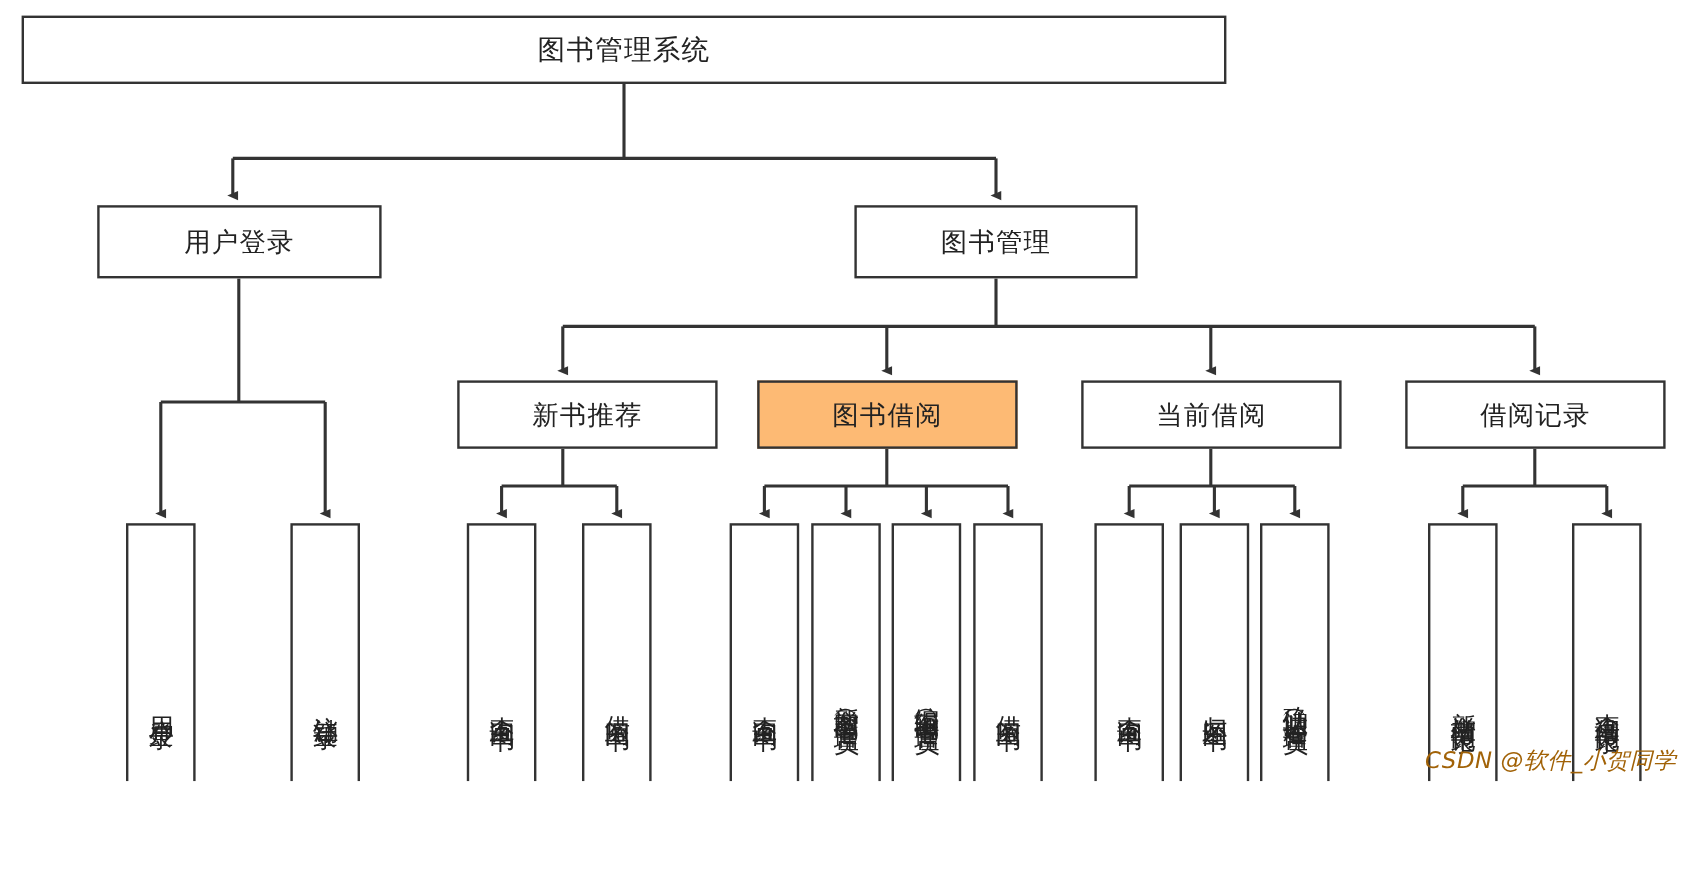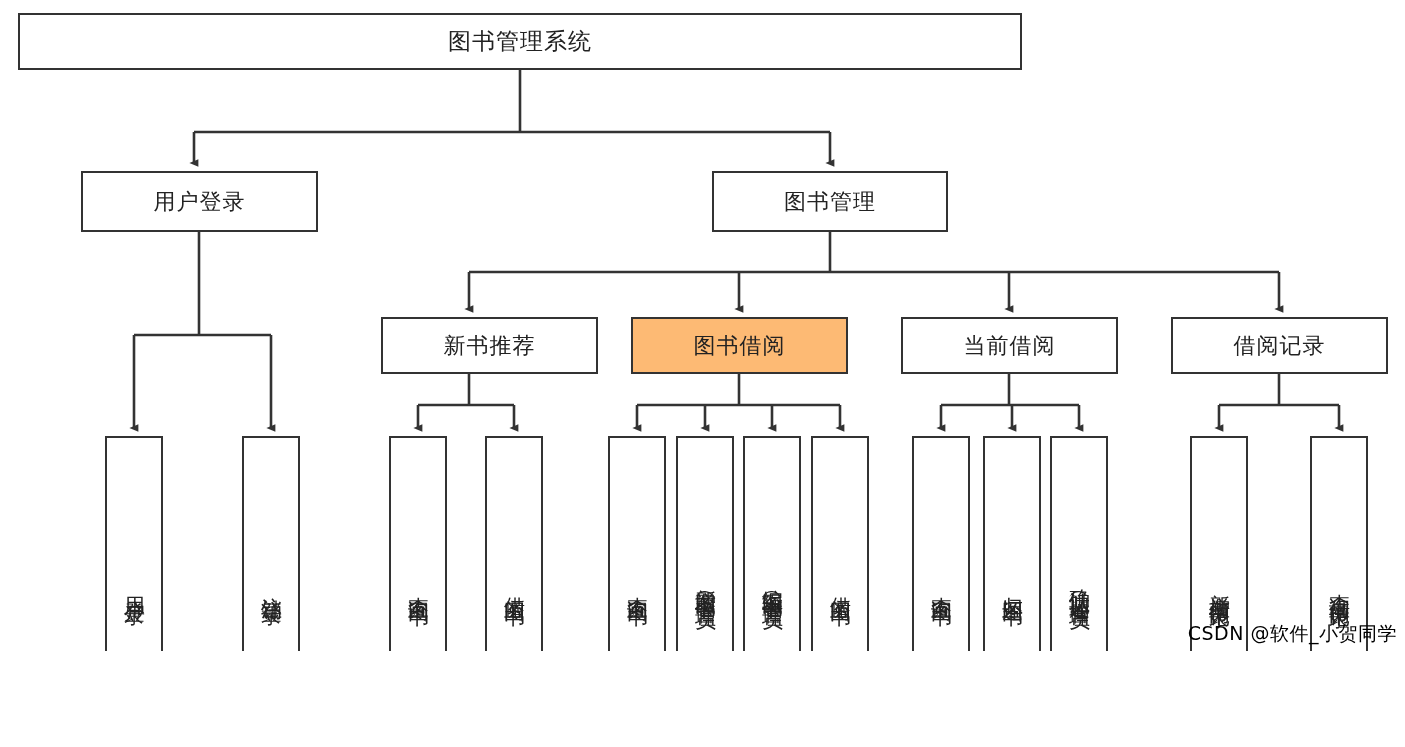"CSDN @软件_小贺同学" div.watermark { color: #000000 -> #a16207; font-style: none -> italic }
